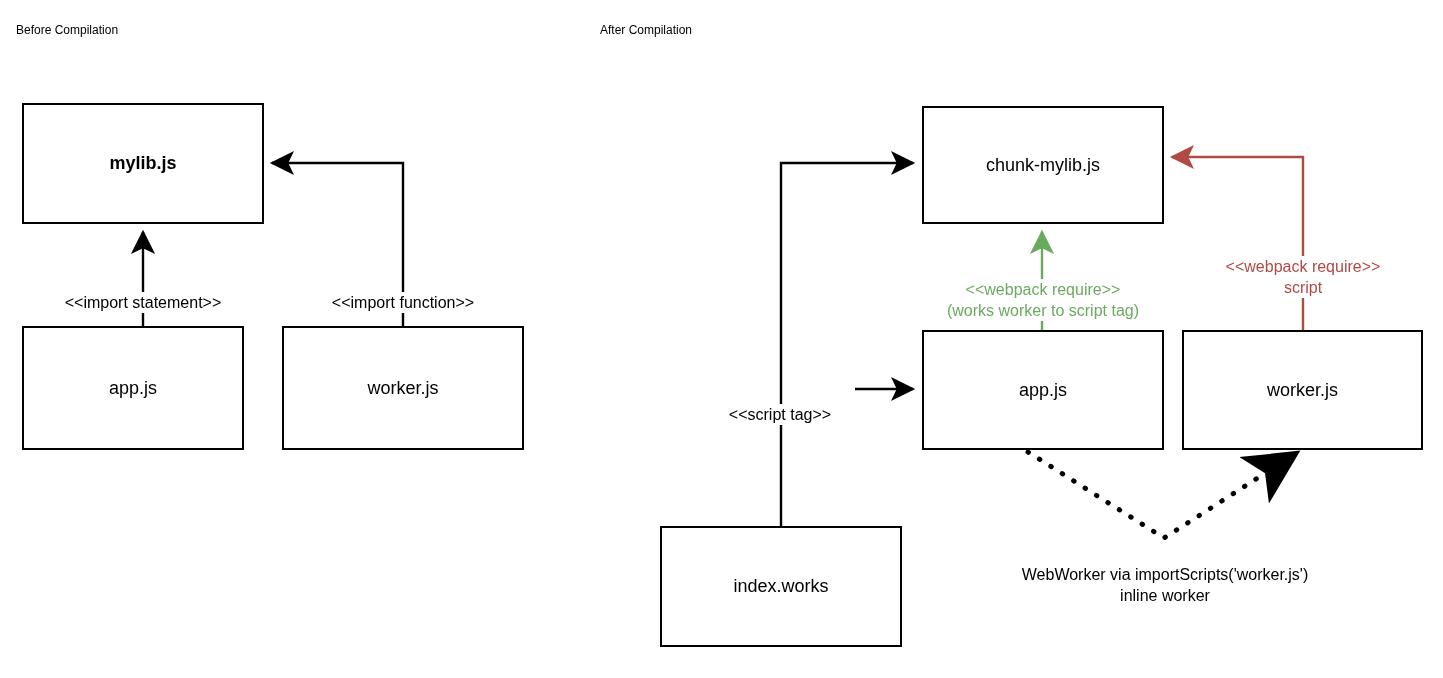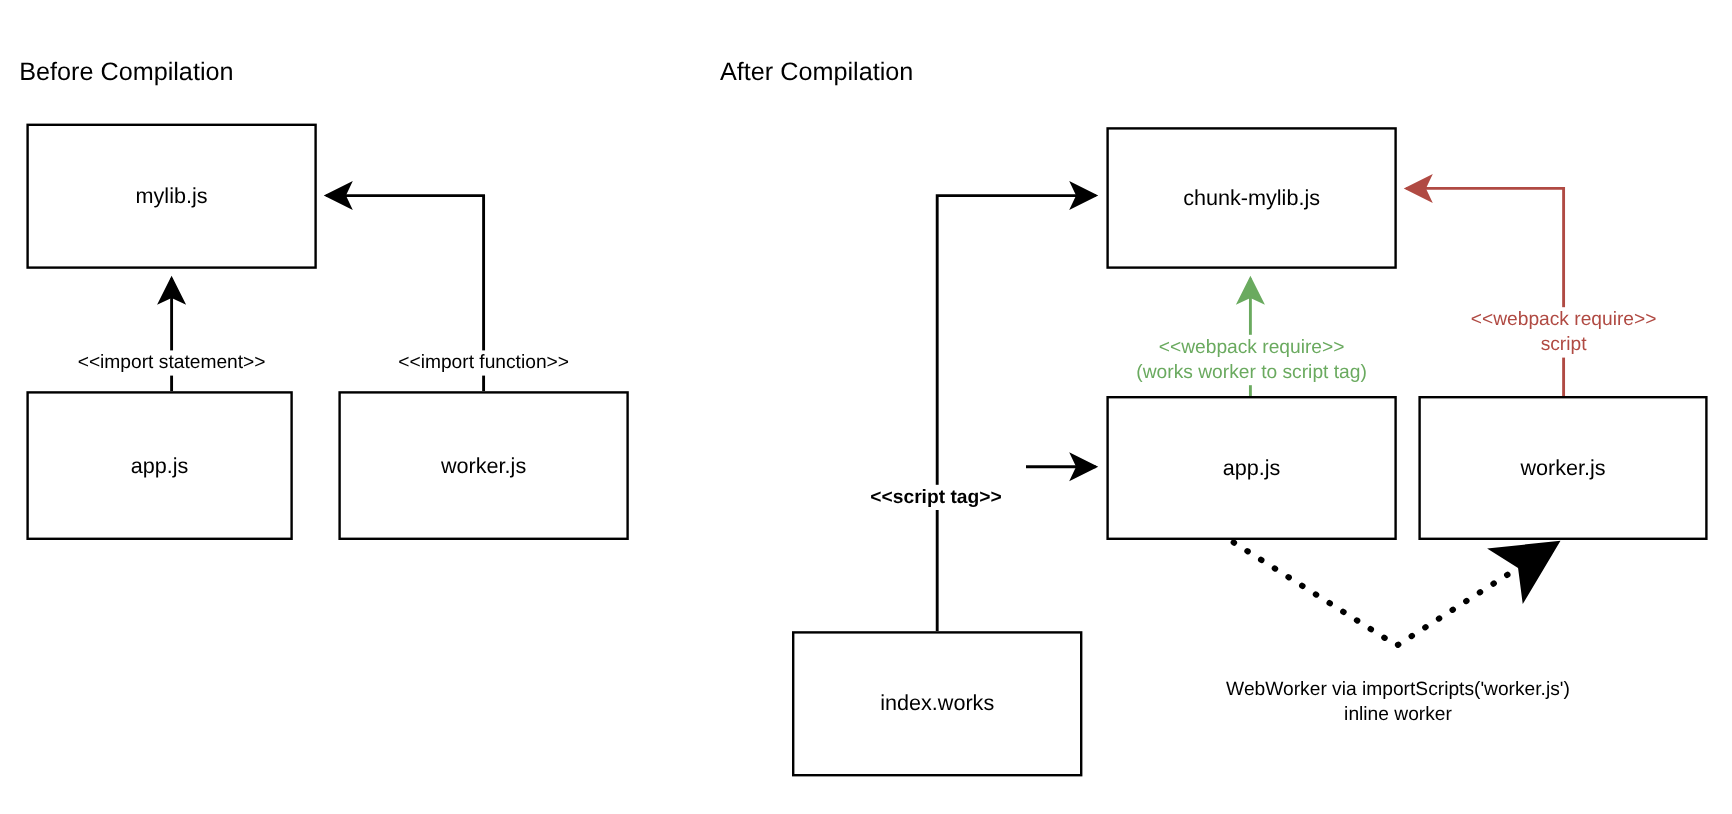"Before Compilation" .section-title { font-size: 21px -> 12px; margin-top: 31px -> none }
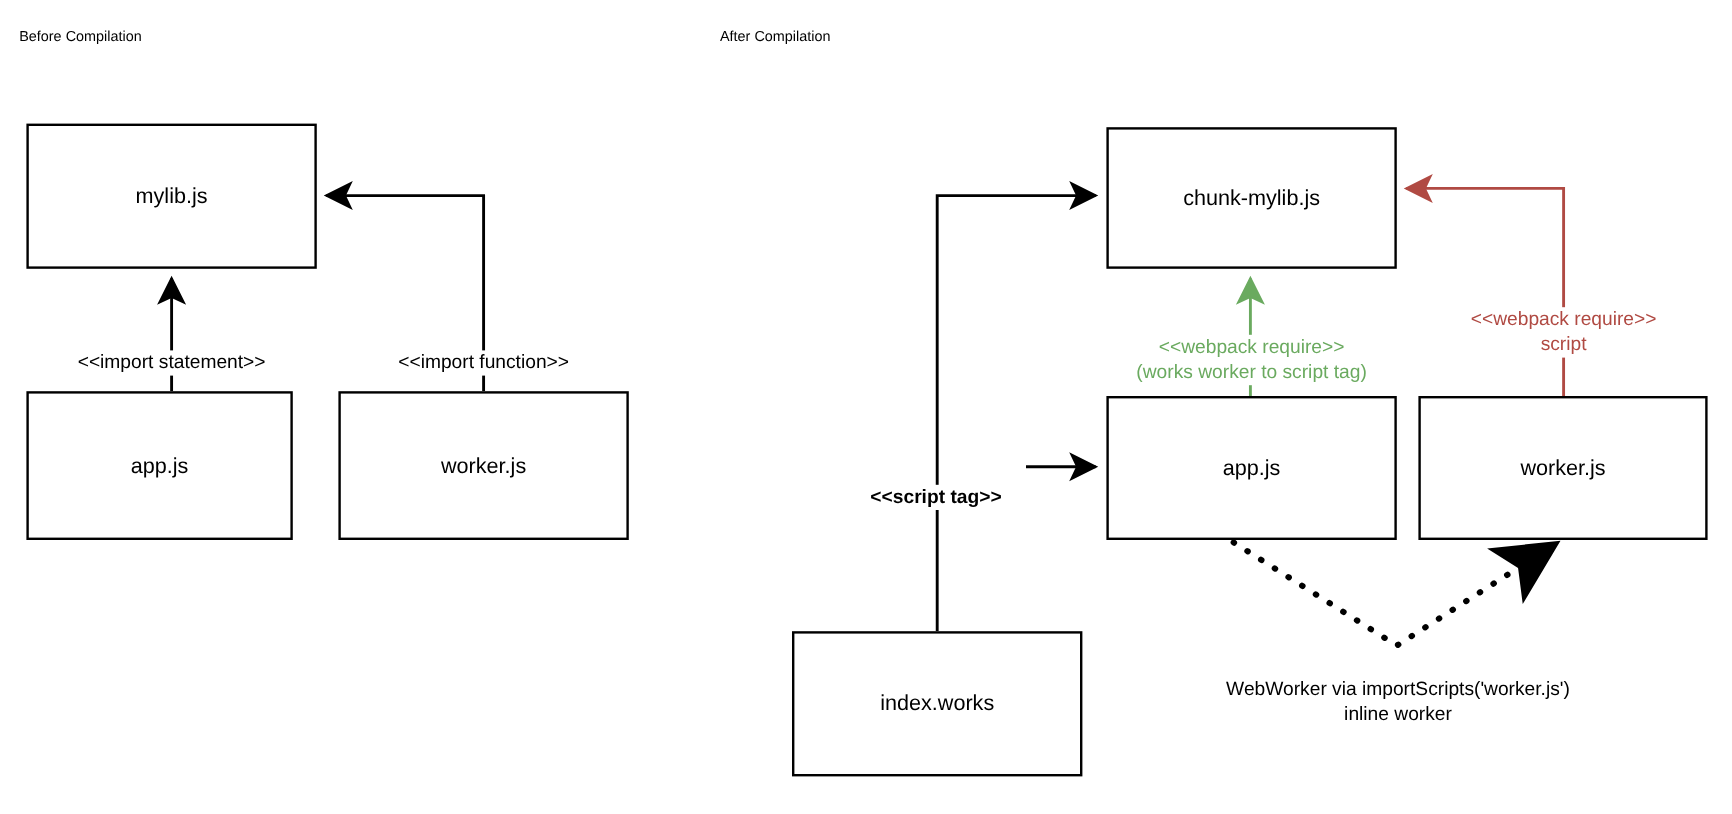"mylib.js" div.node-box { font-weight: none -> bold }
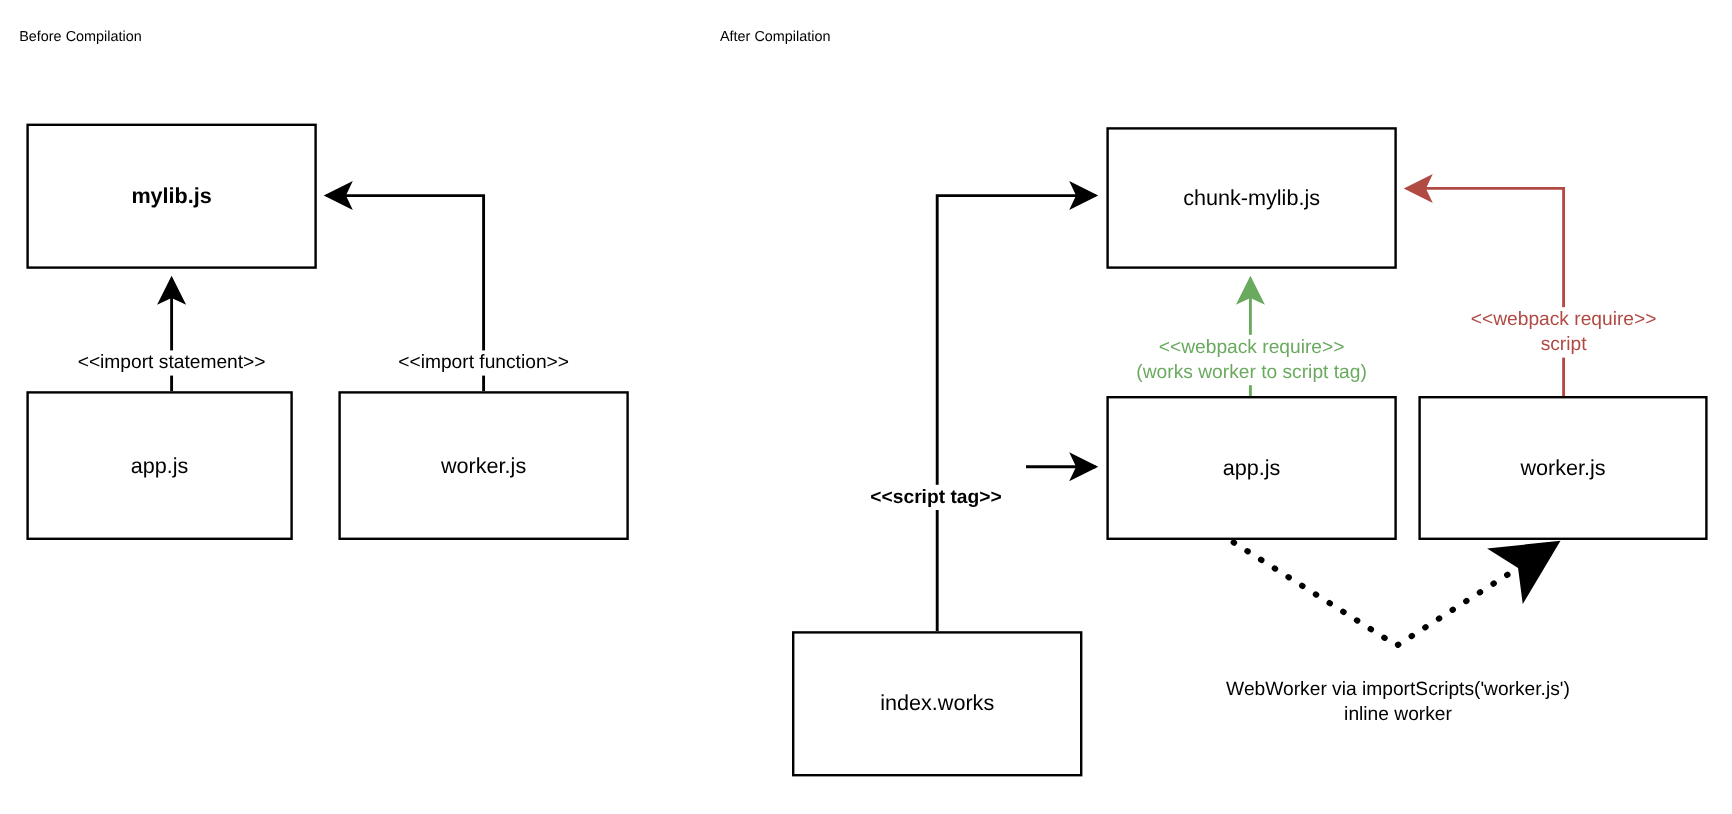"<<script tag>>" div.edge-label { font-weight: bold -> none }
